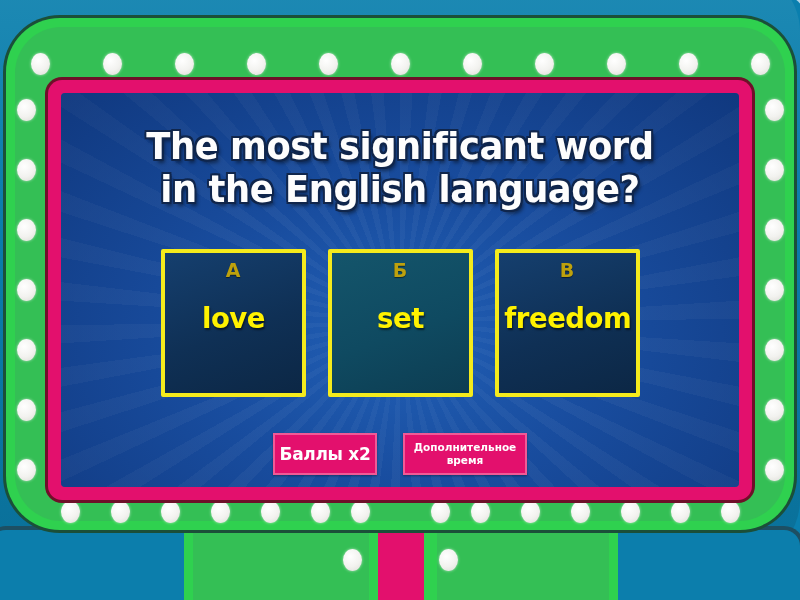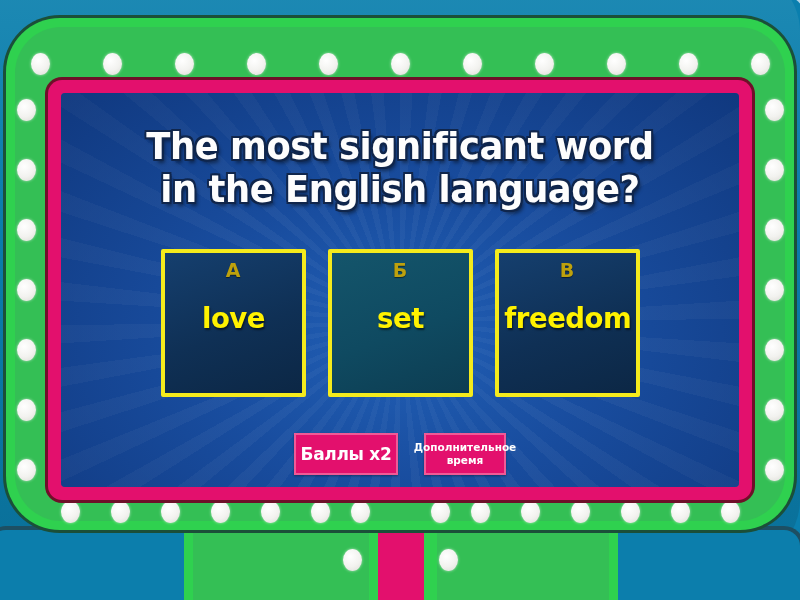"Дополнительное время" .lifeline.l3 { width: 82px -> 124px }
